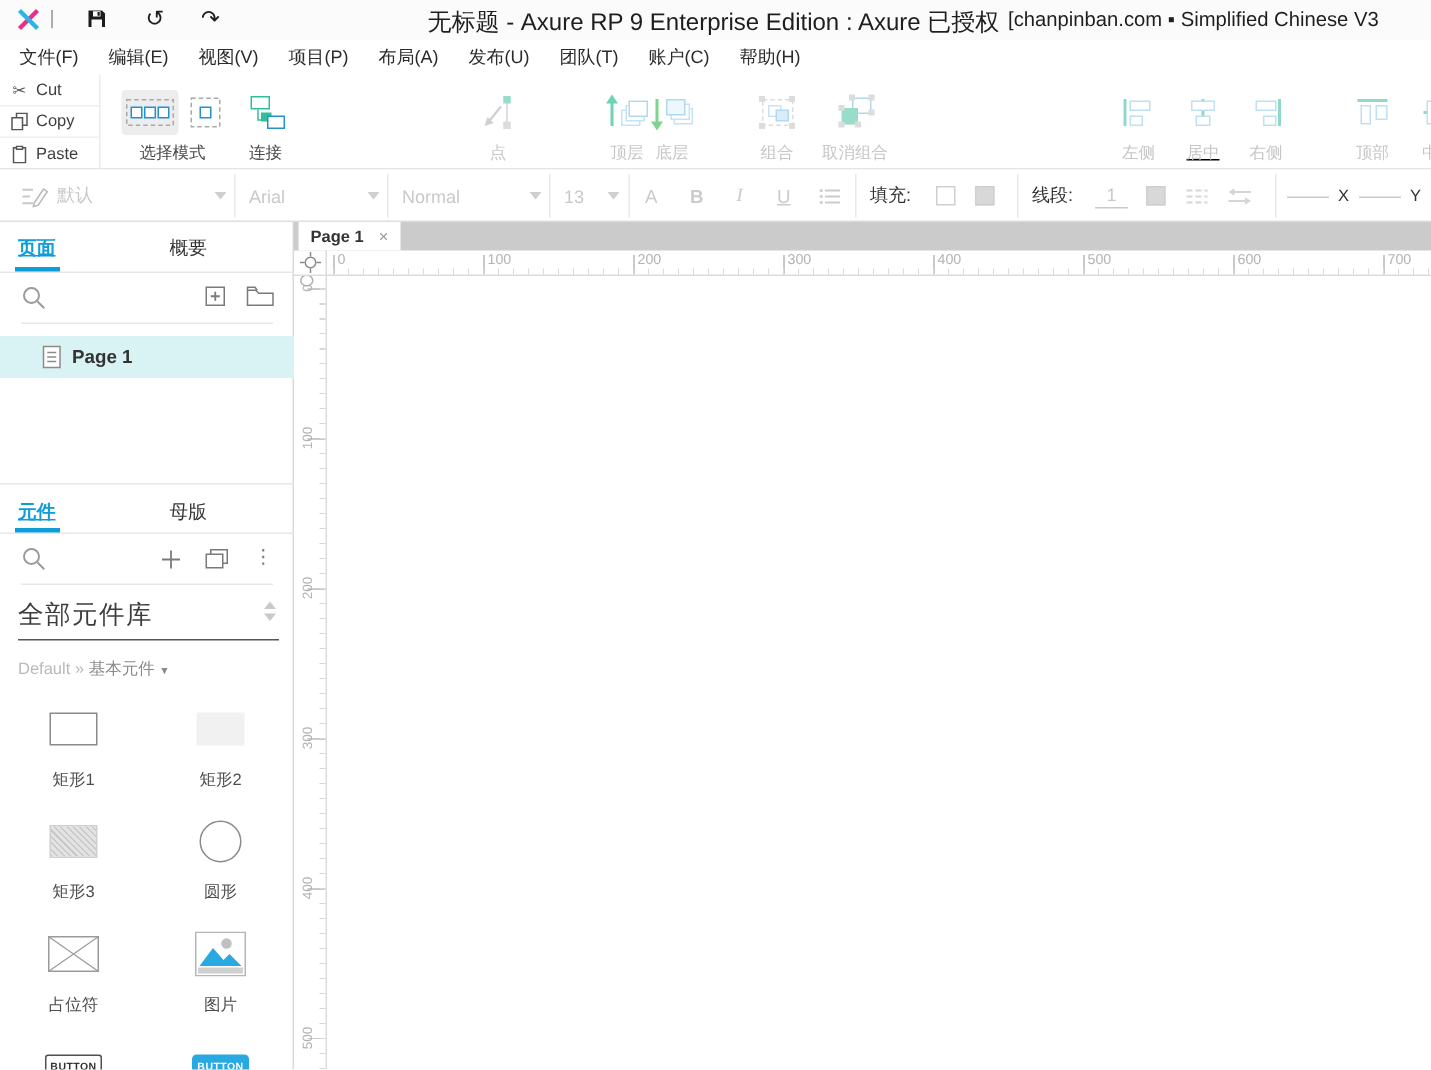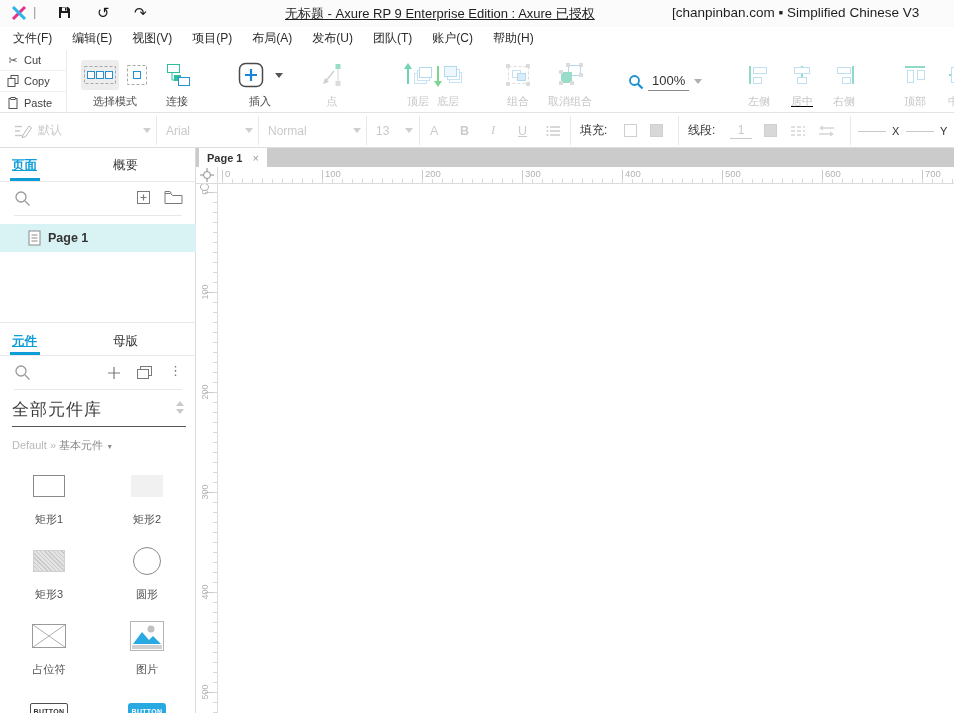"无标题 - Axure RP 9" #titlebar .doc-title { font-size: 13px -> 16px; text-decoration: underline -> none }
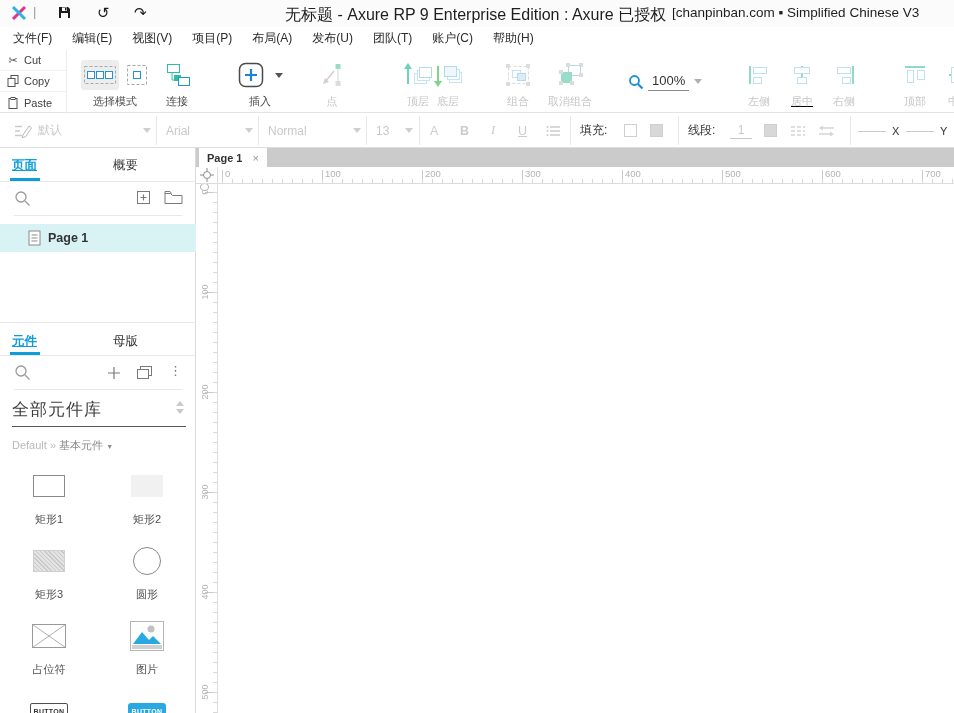"100%" div { html: <div> <svg> <circle></circle> <line></line> </svg> <span>100%</span> <span></span> </div> -> none }
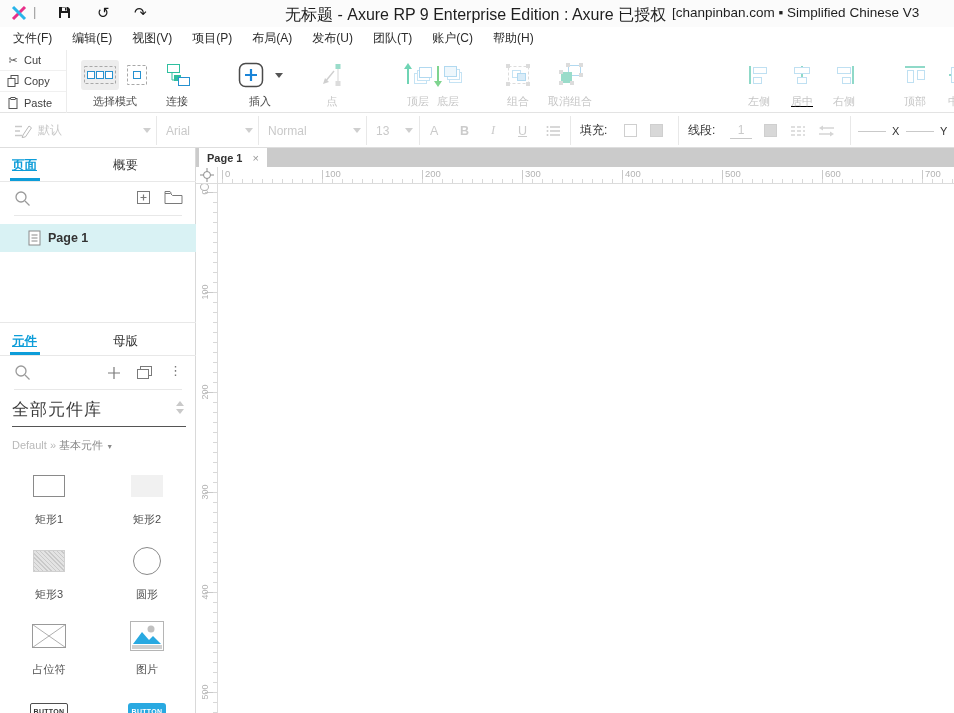"插入" div.tgroup { html: <div> <div> <span> <svg> <rect></rect> <path></path> </svg> </span> <span></span> </div> <span>插入</span> </div> -> none }
